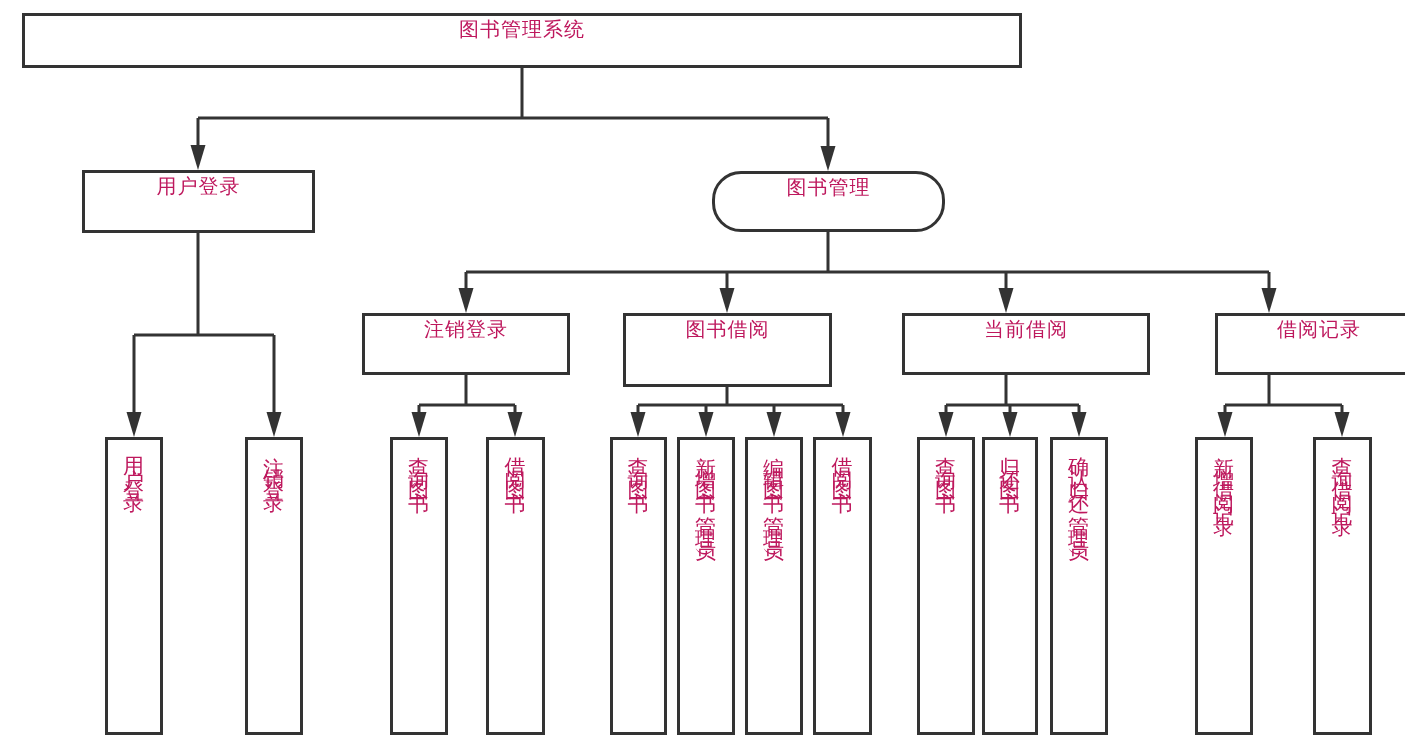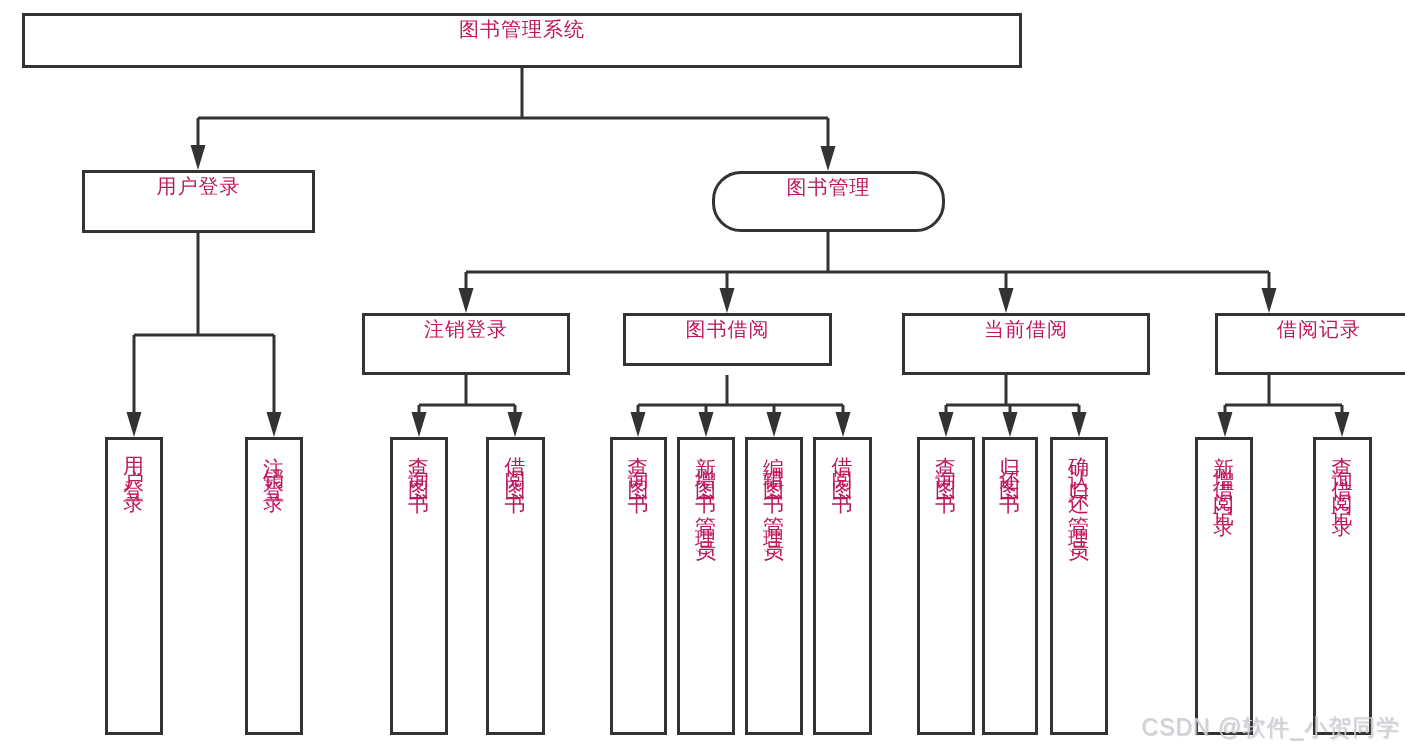"图书借阅" div.node { height: 53px -> 74px }
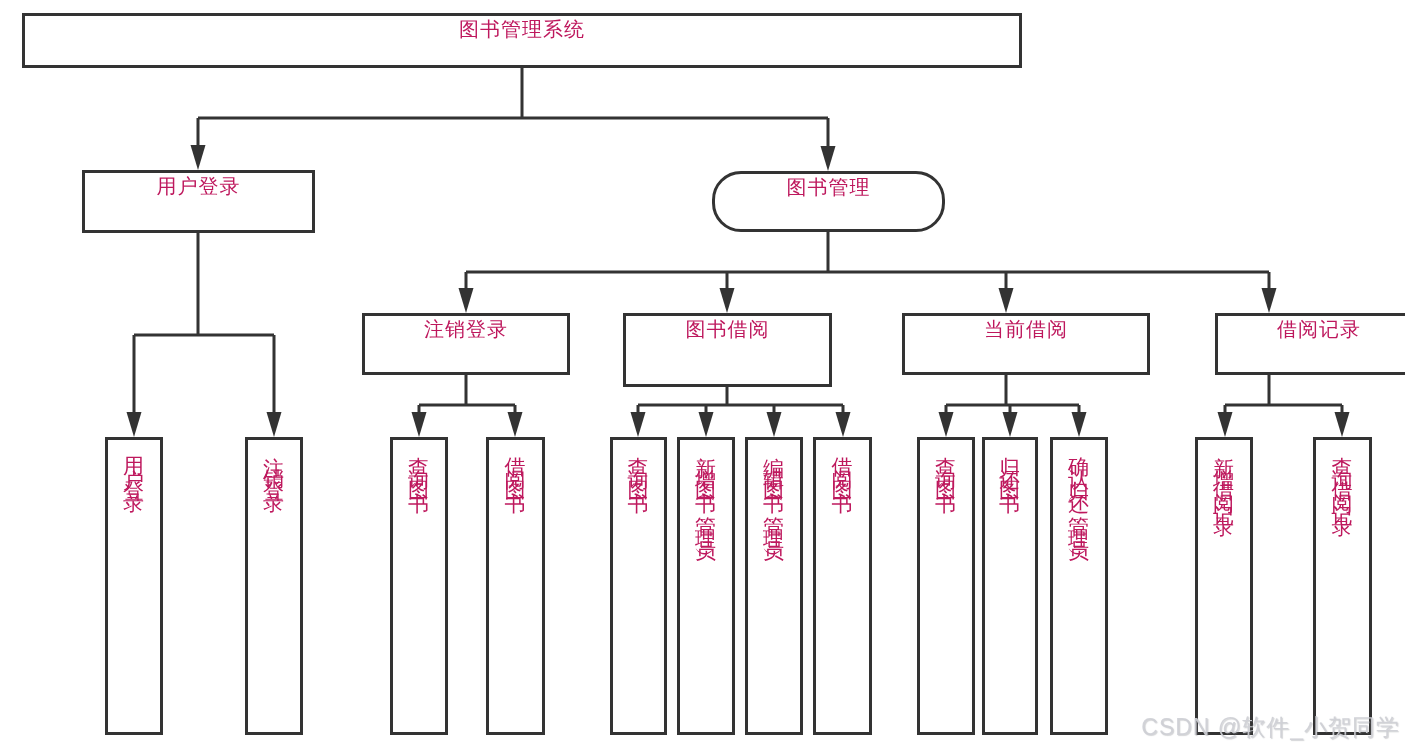"CSDN @软件_小贺同学" div { html: <div>CSDN @软件_小贺同学</div> -> none }
